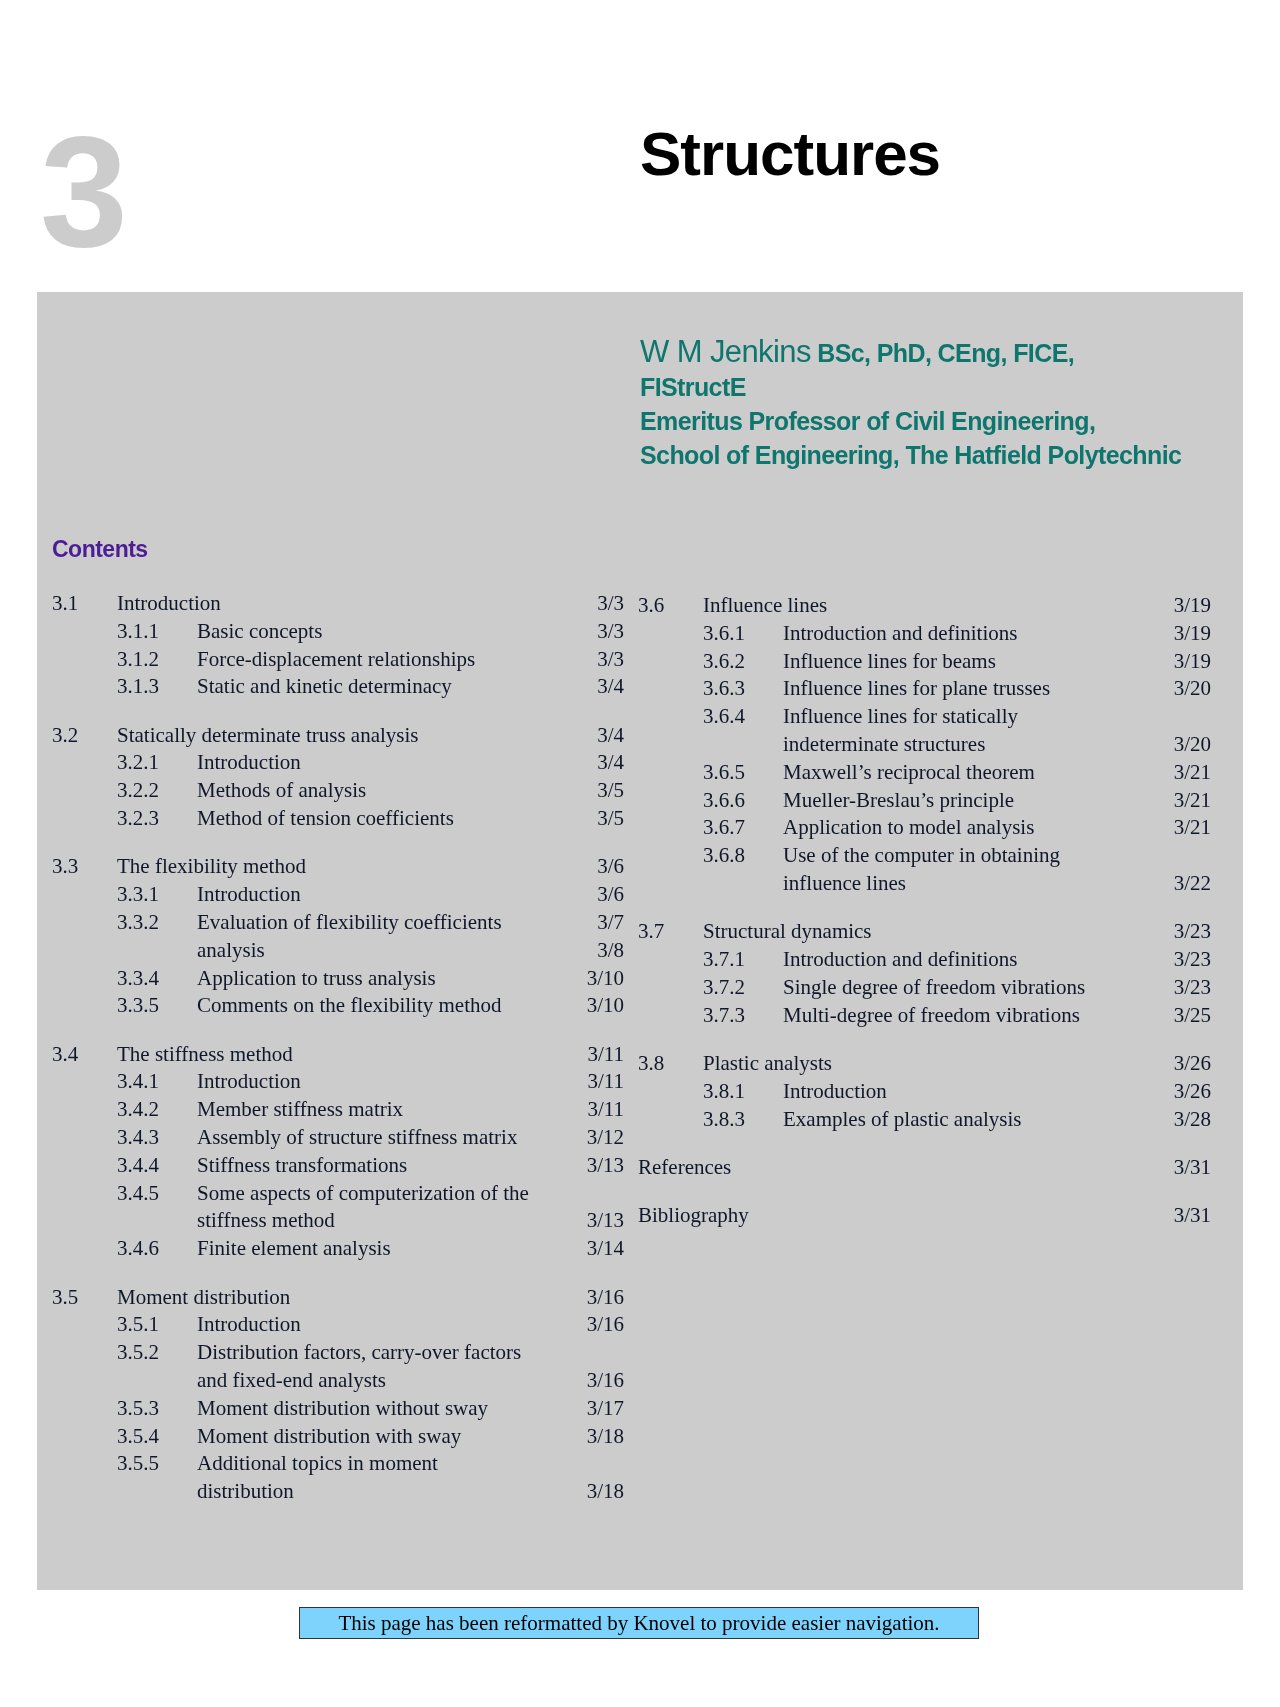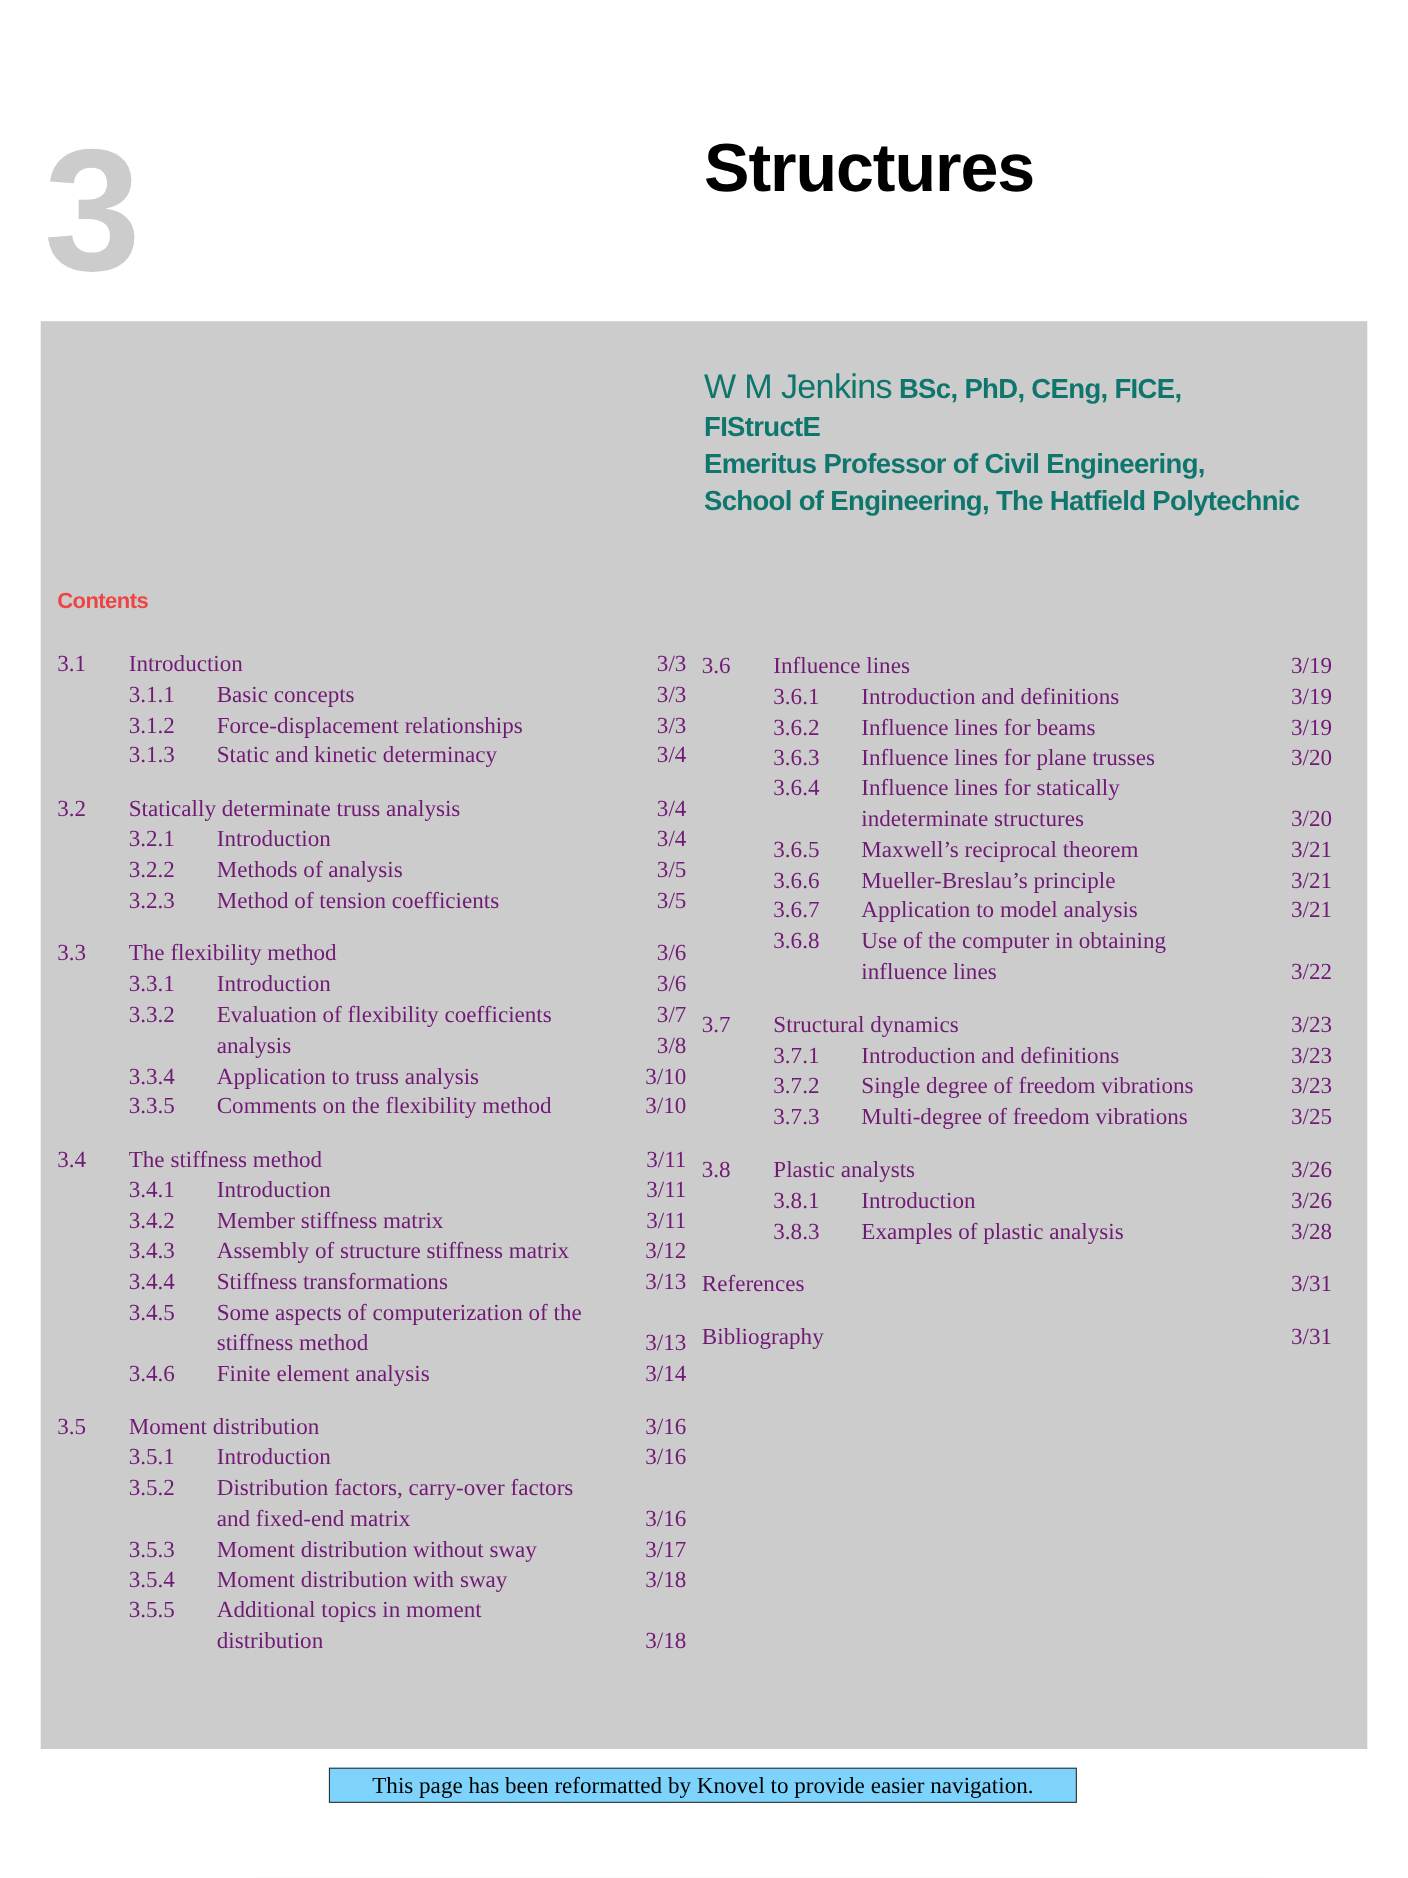"Contents" .contents-heading { color: #ef4444 -> #4c1d95; font-size: 20px -> 23px }
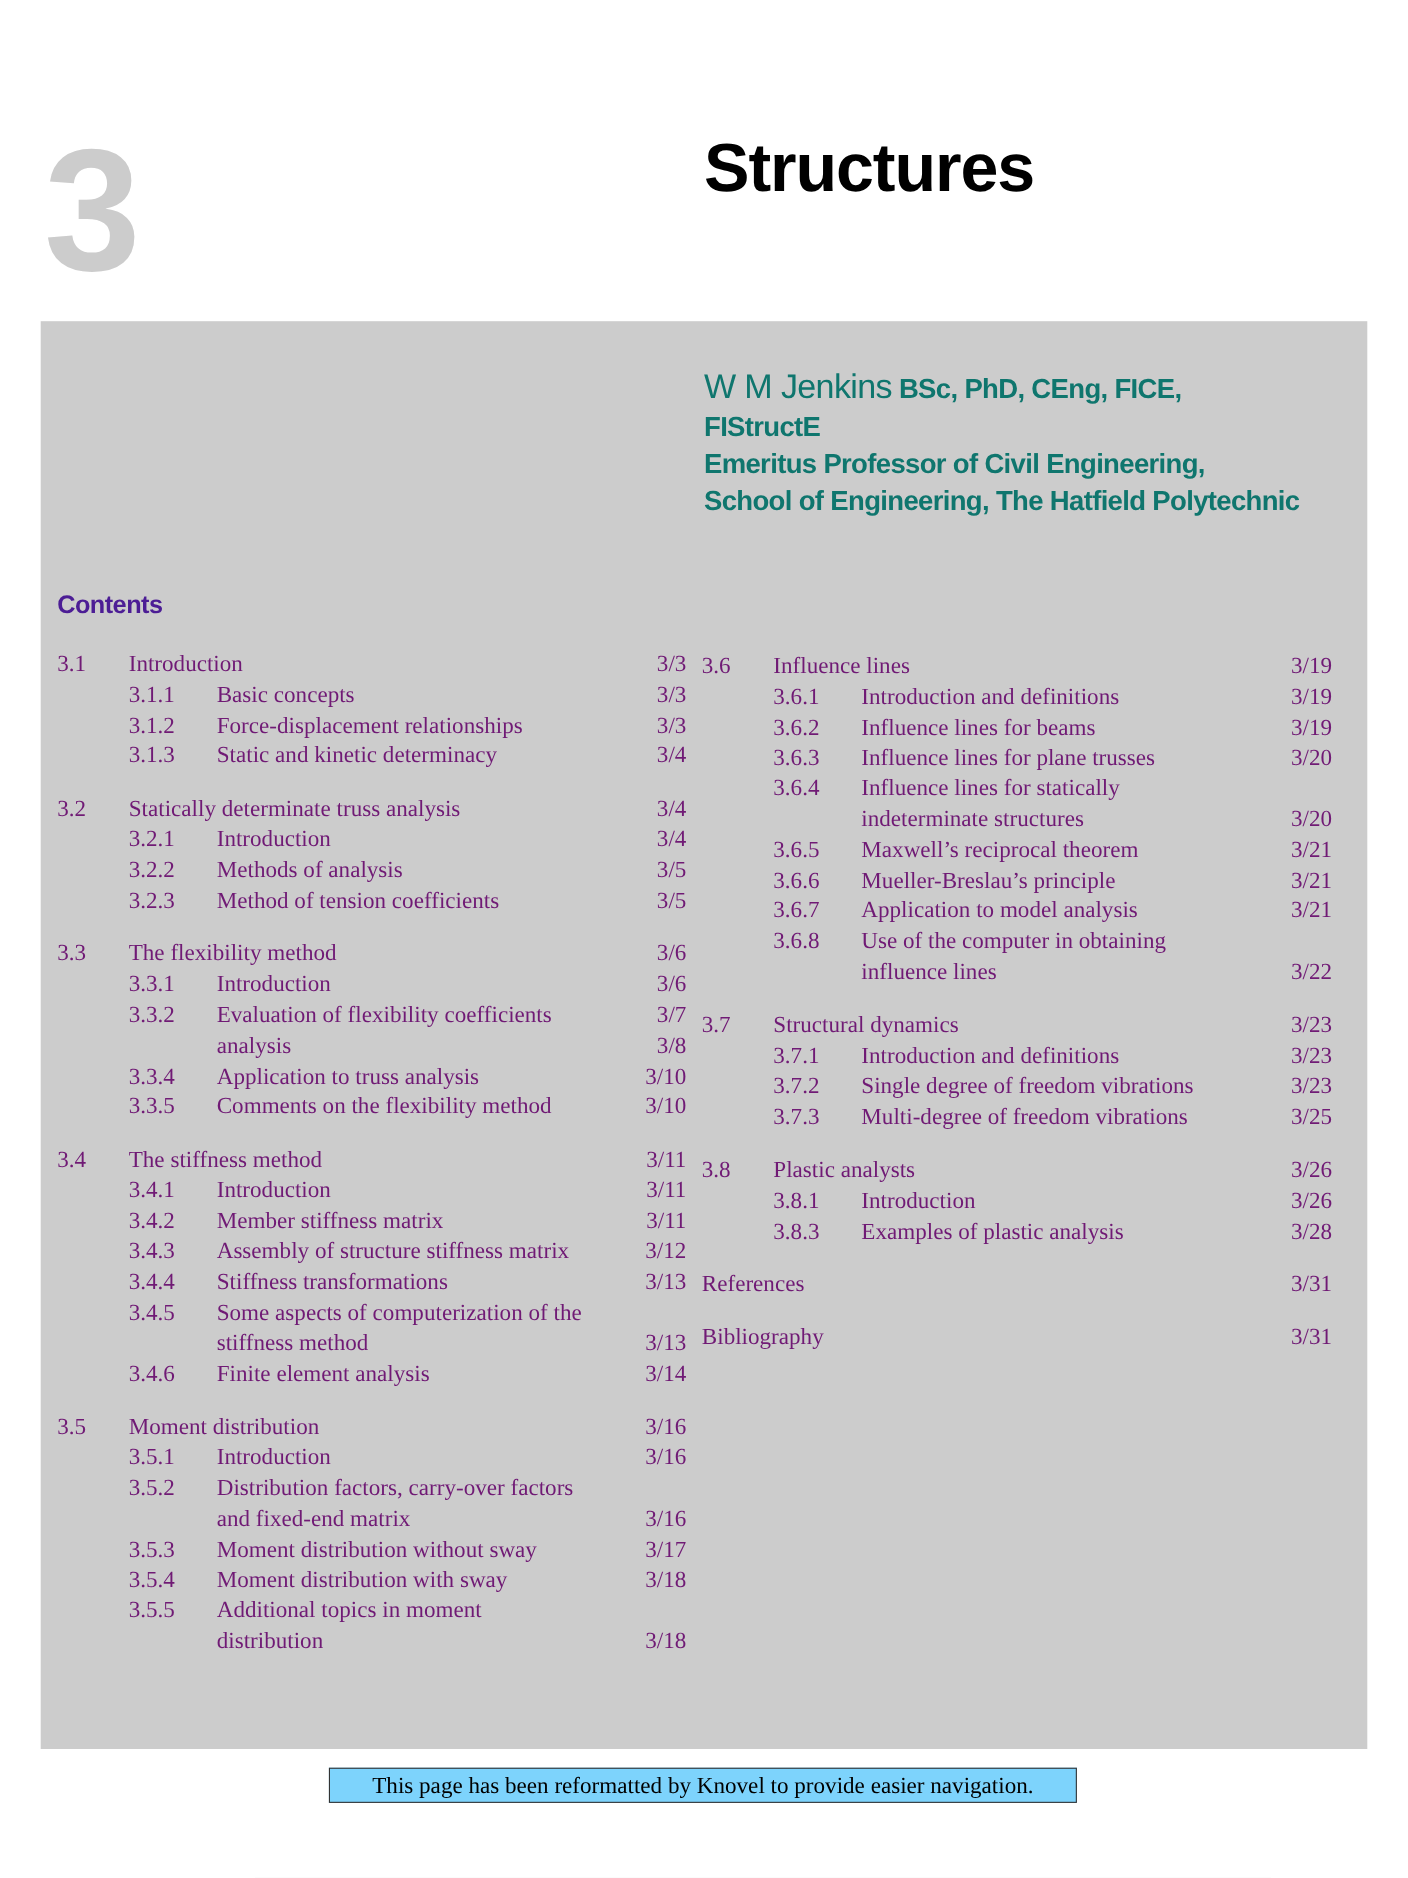"3.1" .toc-col { color: #701a75 -> #0f172a }
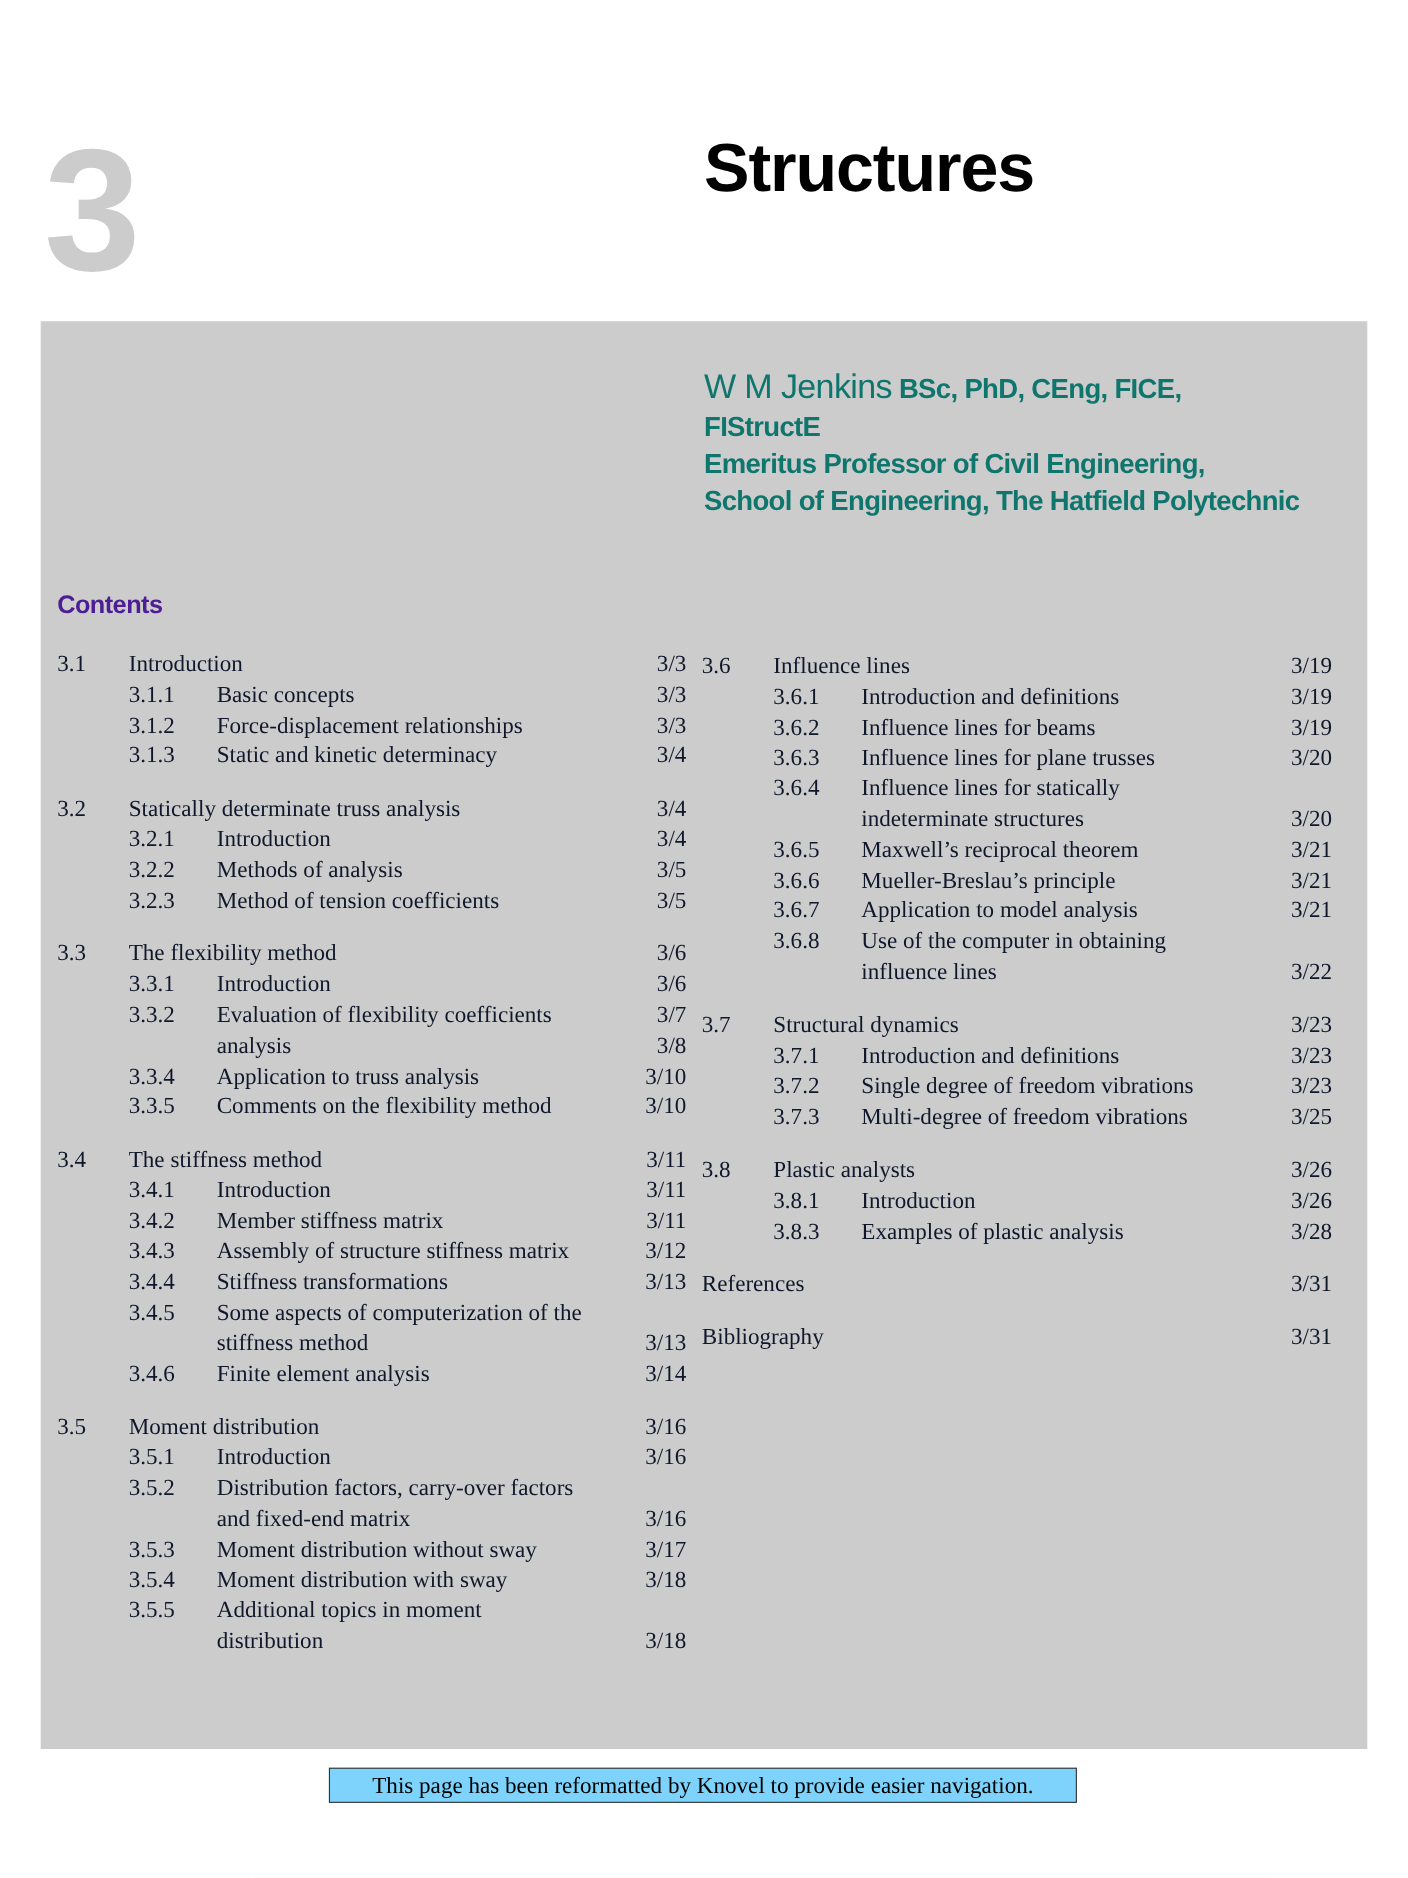"and fixed-end matrix" span.title { text: matrix -> analysts }
